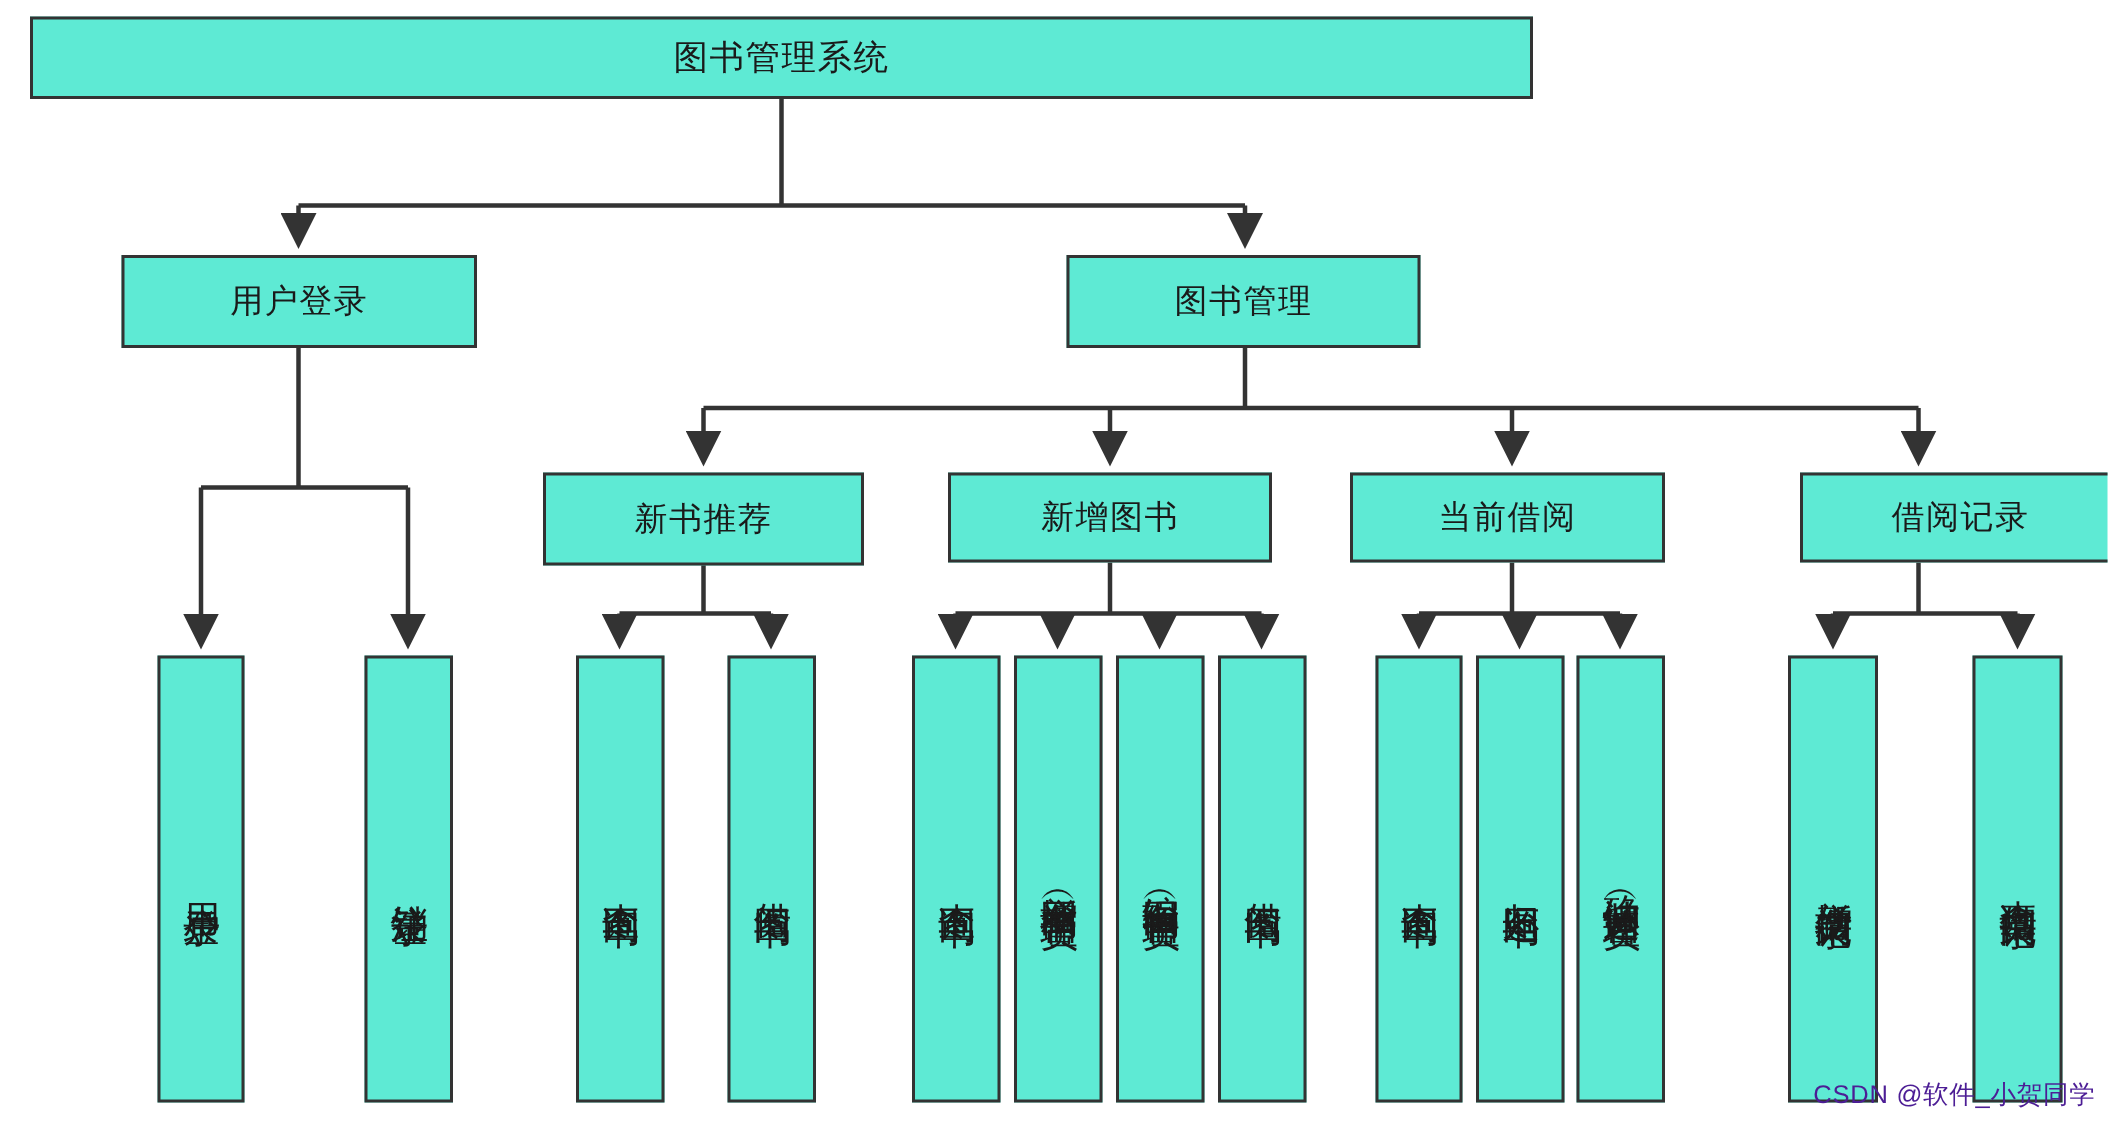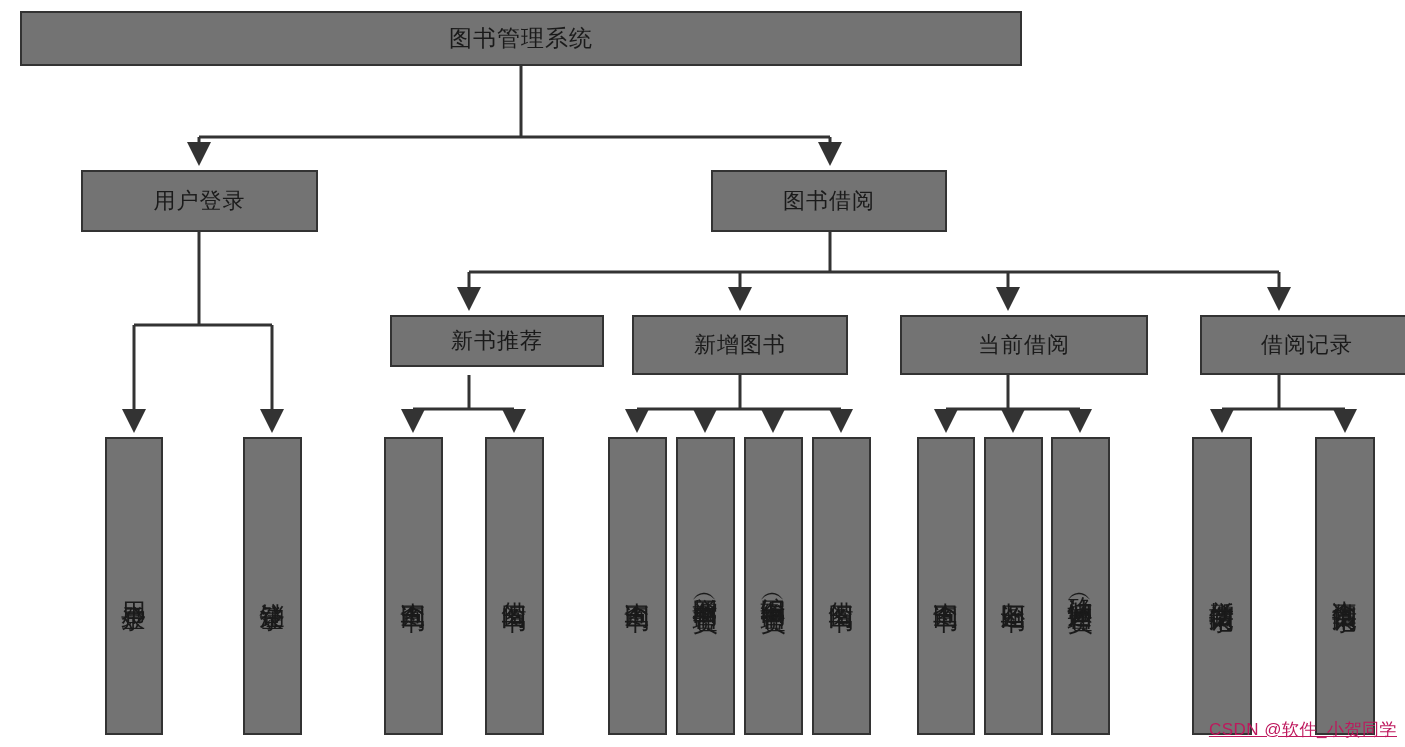"图书管理系统" .node { background: #737373 -> #5eead4 }
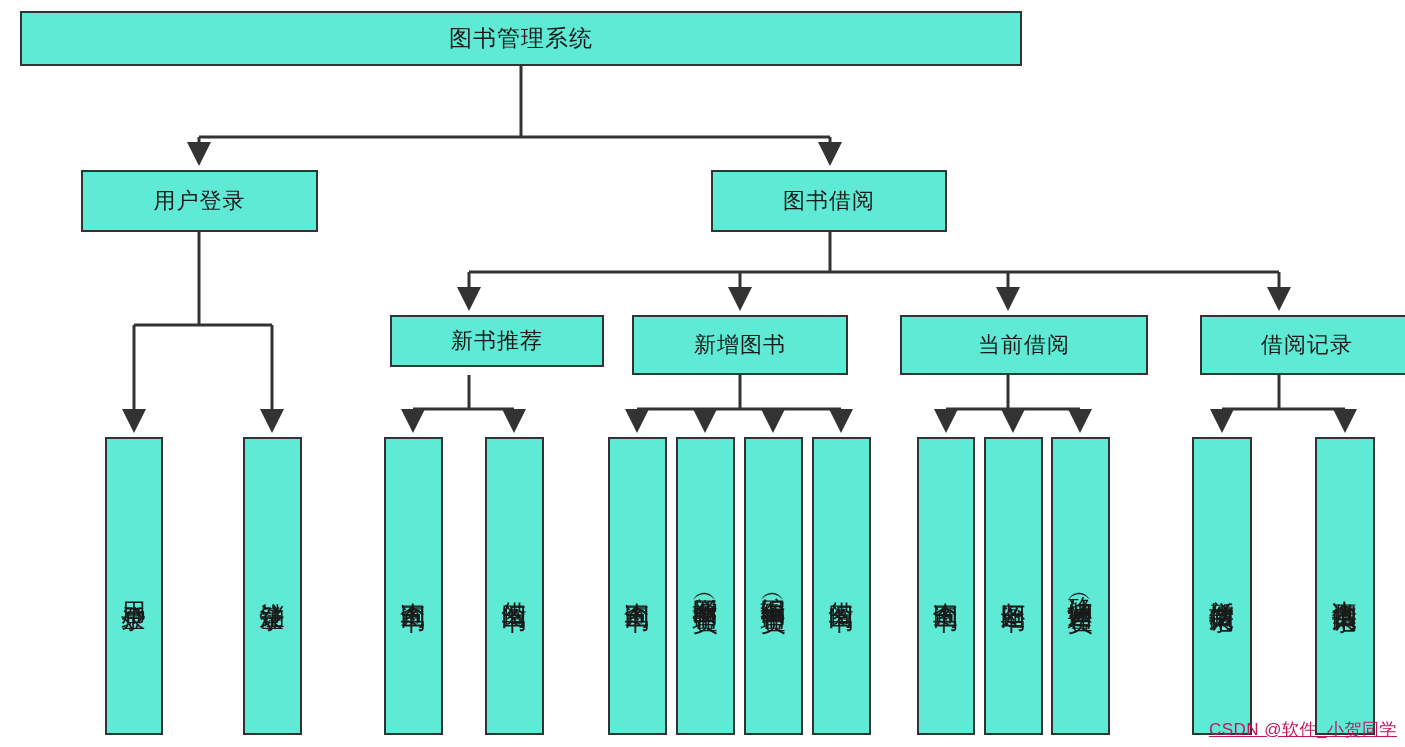"图书借阅" div.node { text: 借阅 -> 管理 }
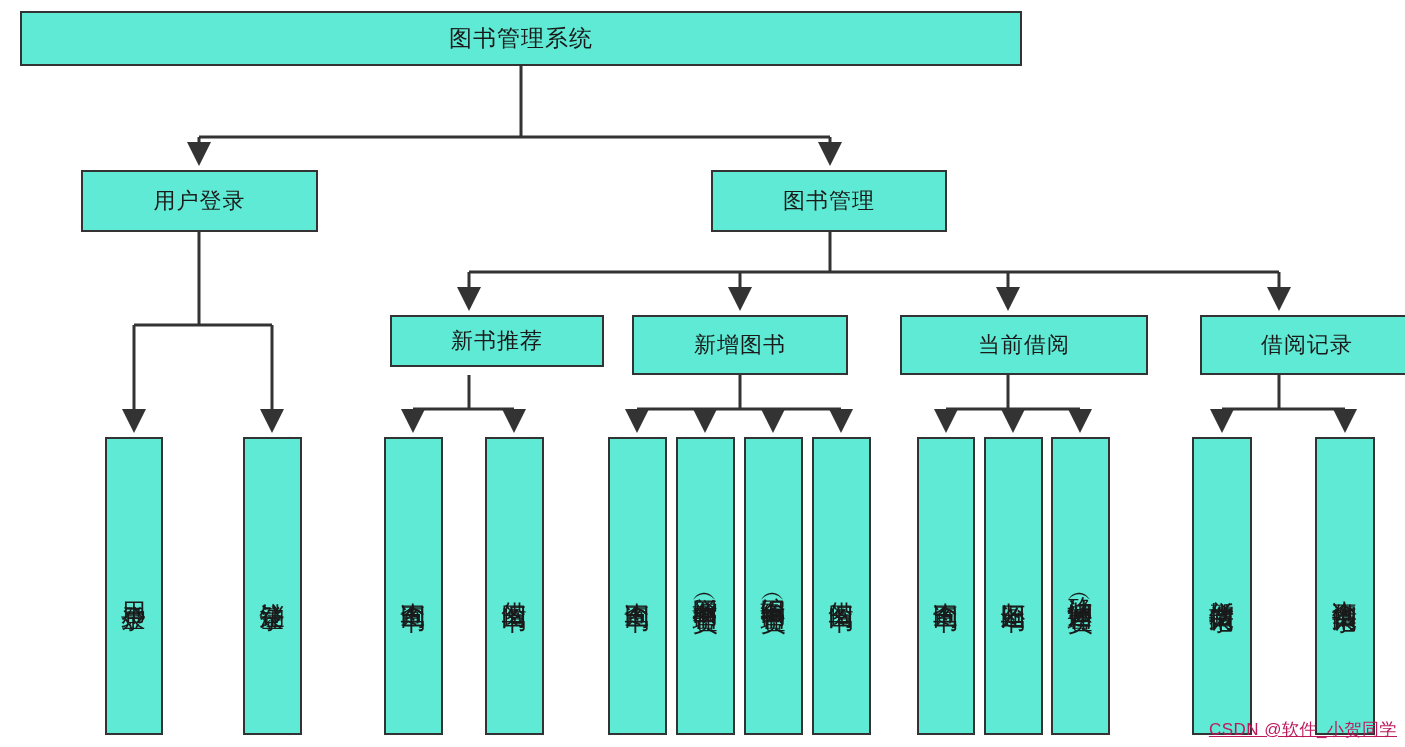"新书推荐" div.node { height: 52px -> 62px; margin-left: 28px -> none }
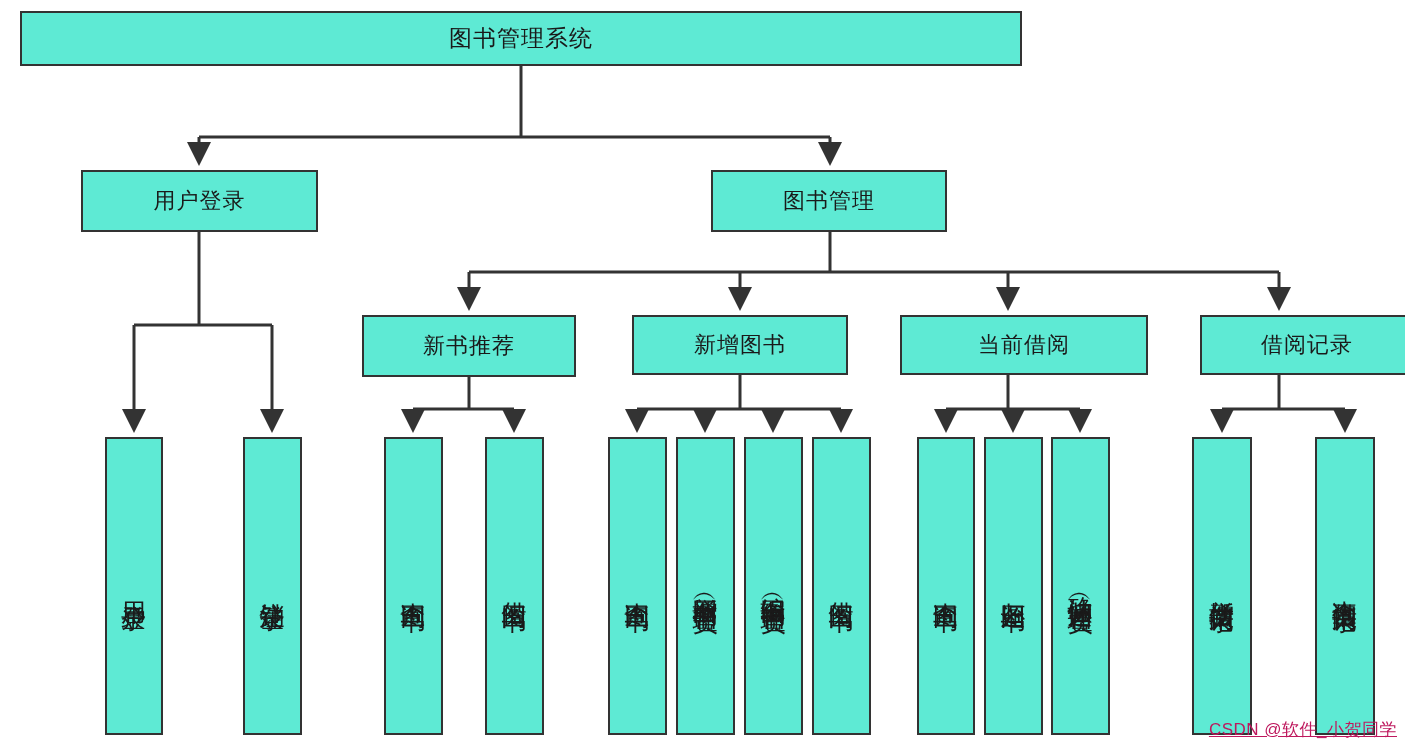"当前借阅" div.node { width: 248px -> 210px }
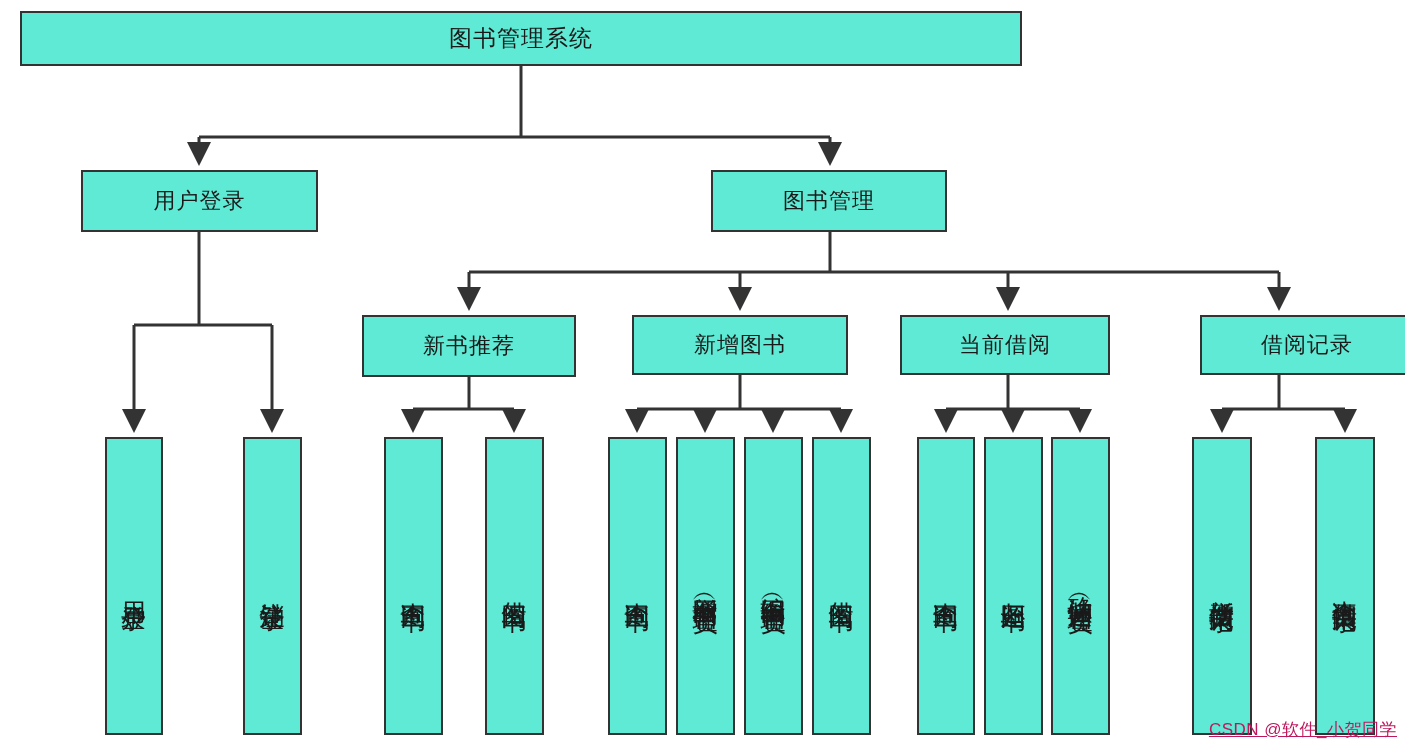"CSDN @软件_小贺同学" .watermark { color: #be185d -> #4c1d95; text-decoration: underline -> none }
